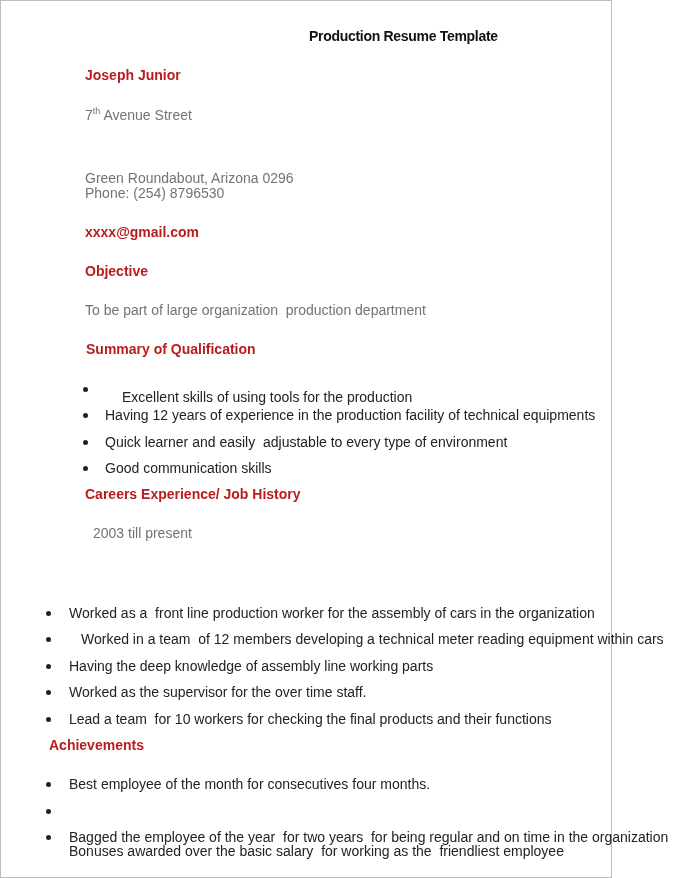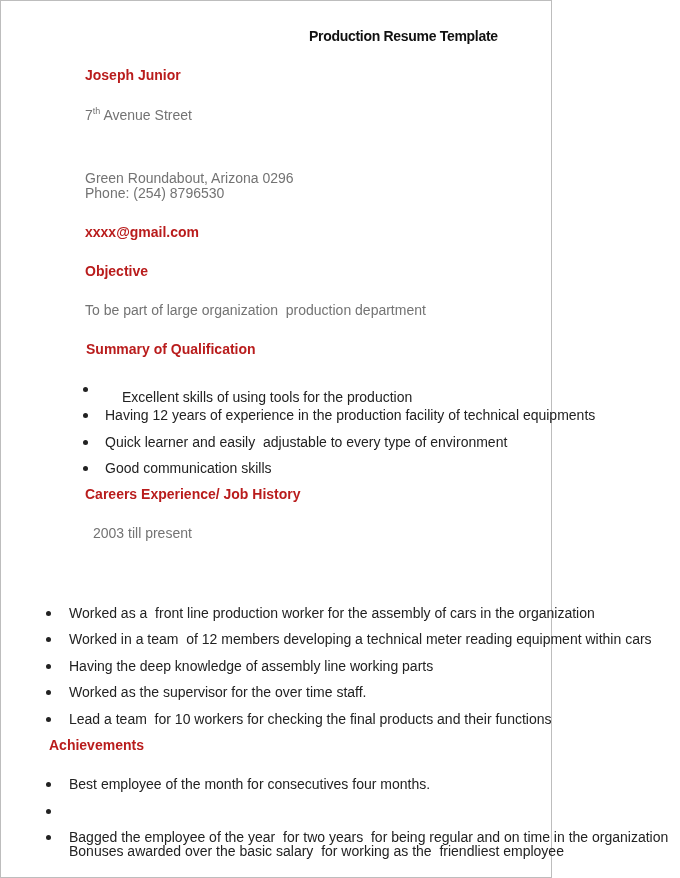"Production Resume Template" .page { width: 552px -> 612px }
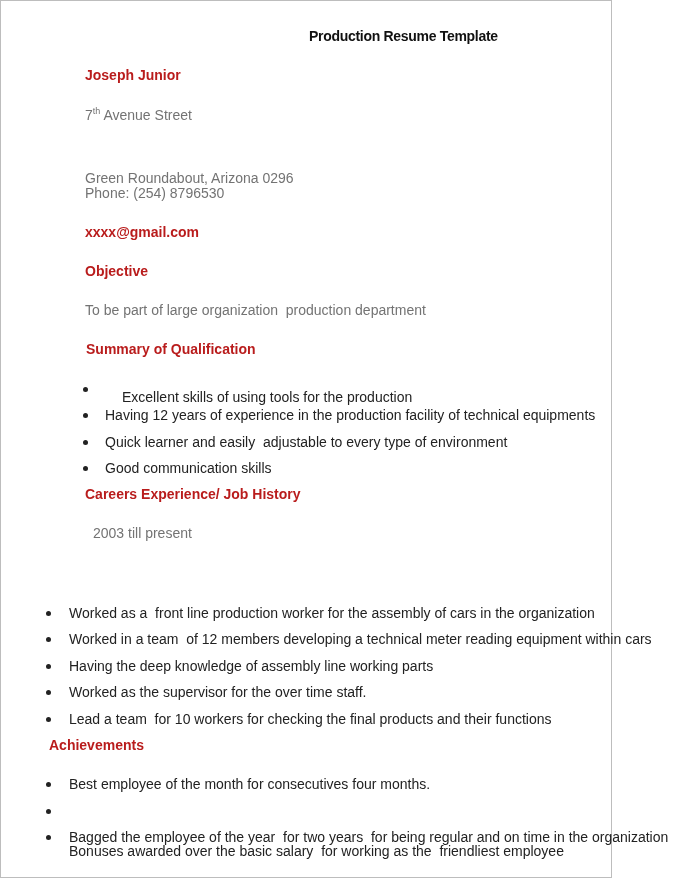"Worked in a team of" span.li-text { left: 68px -> 80px }
